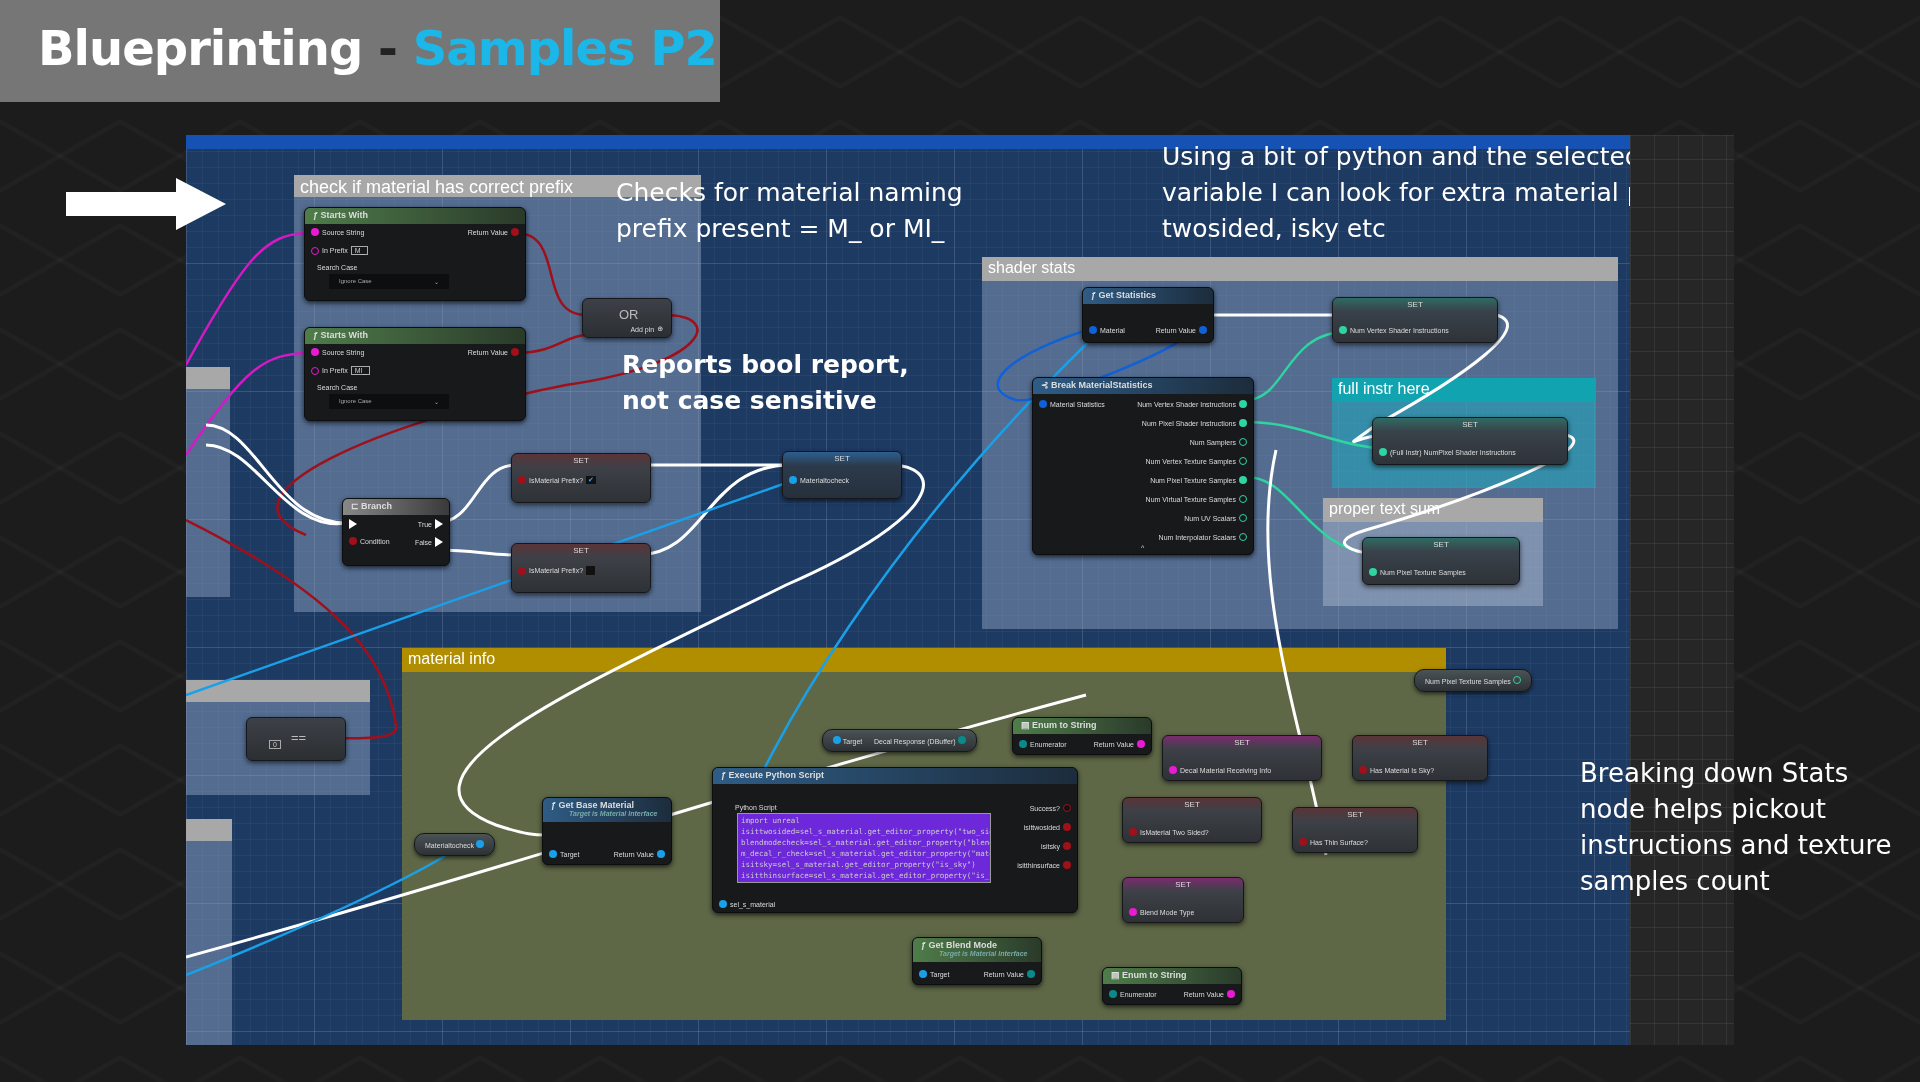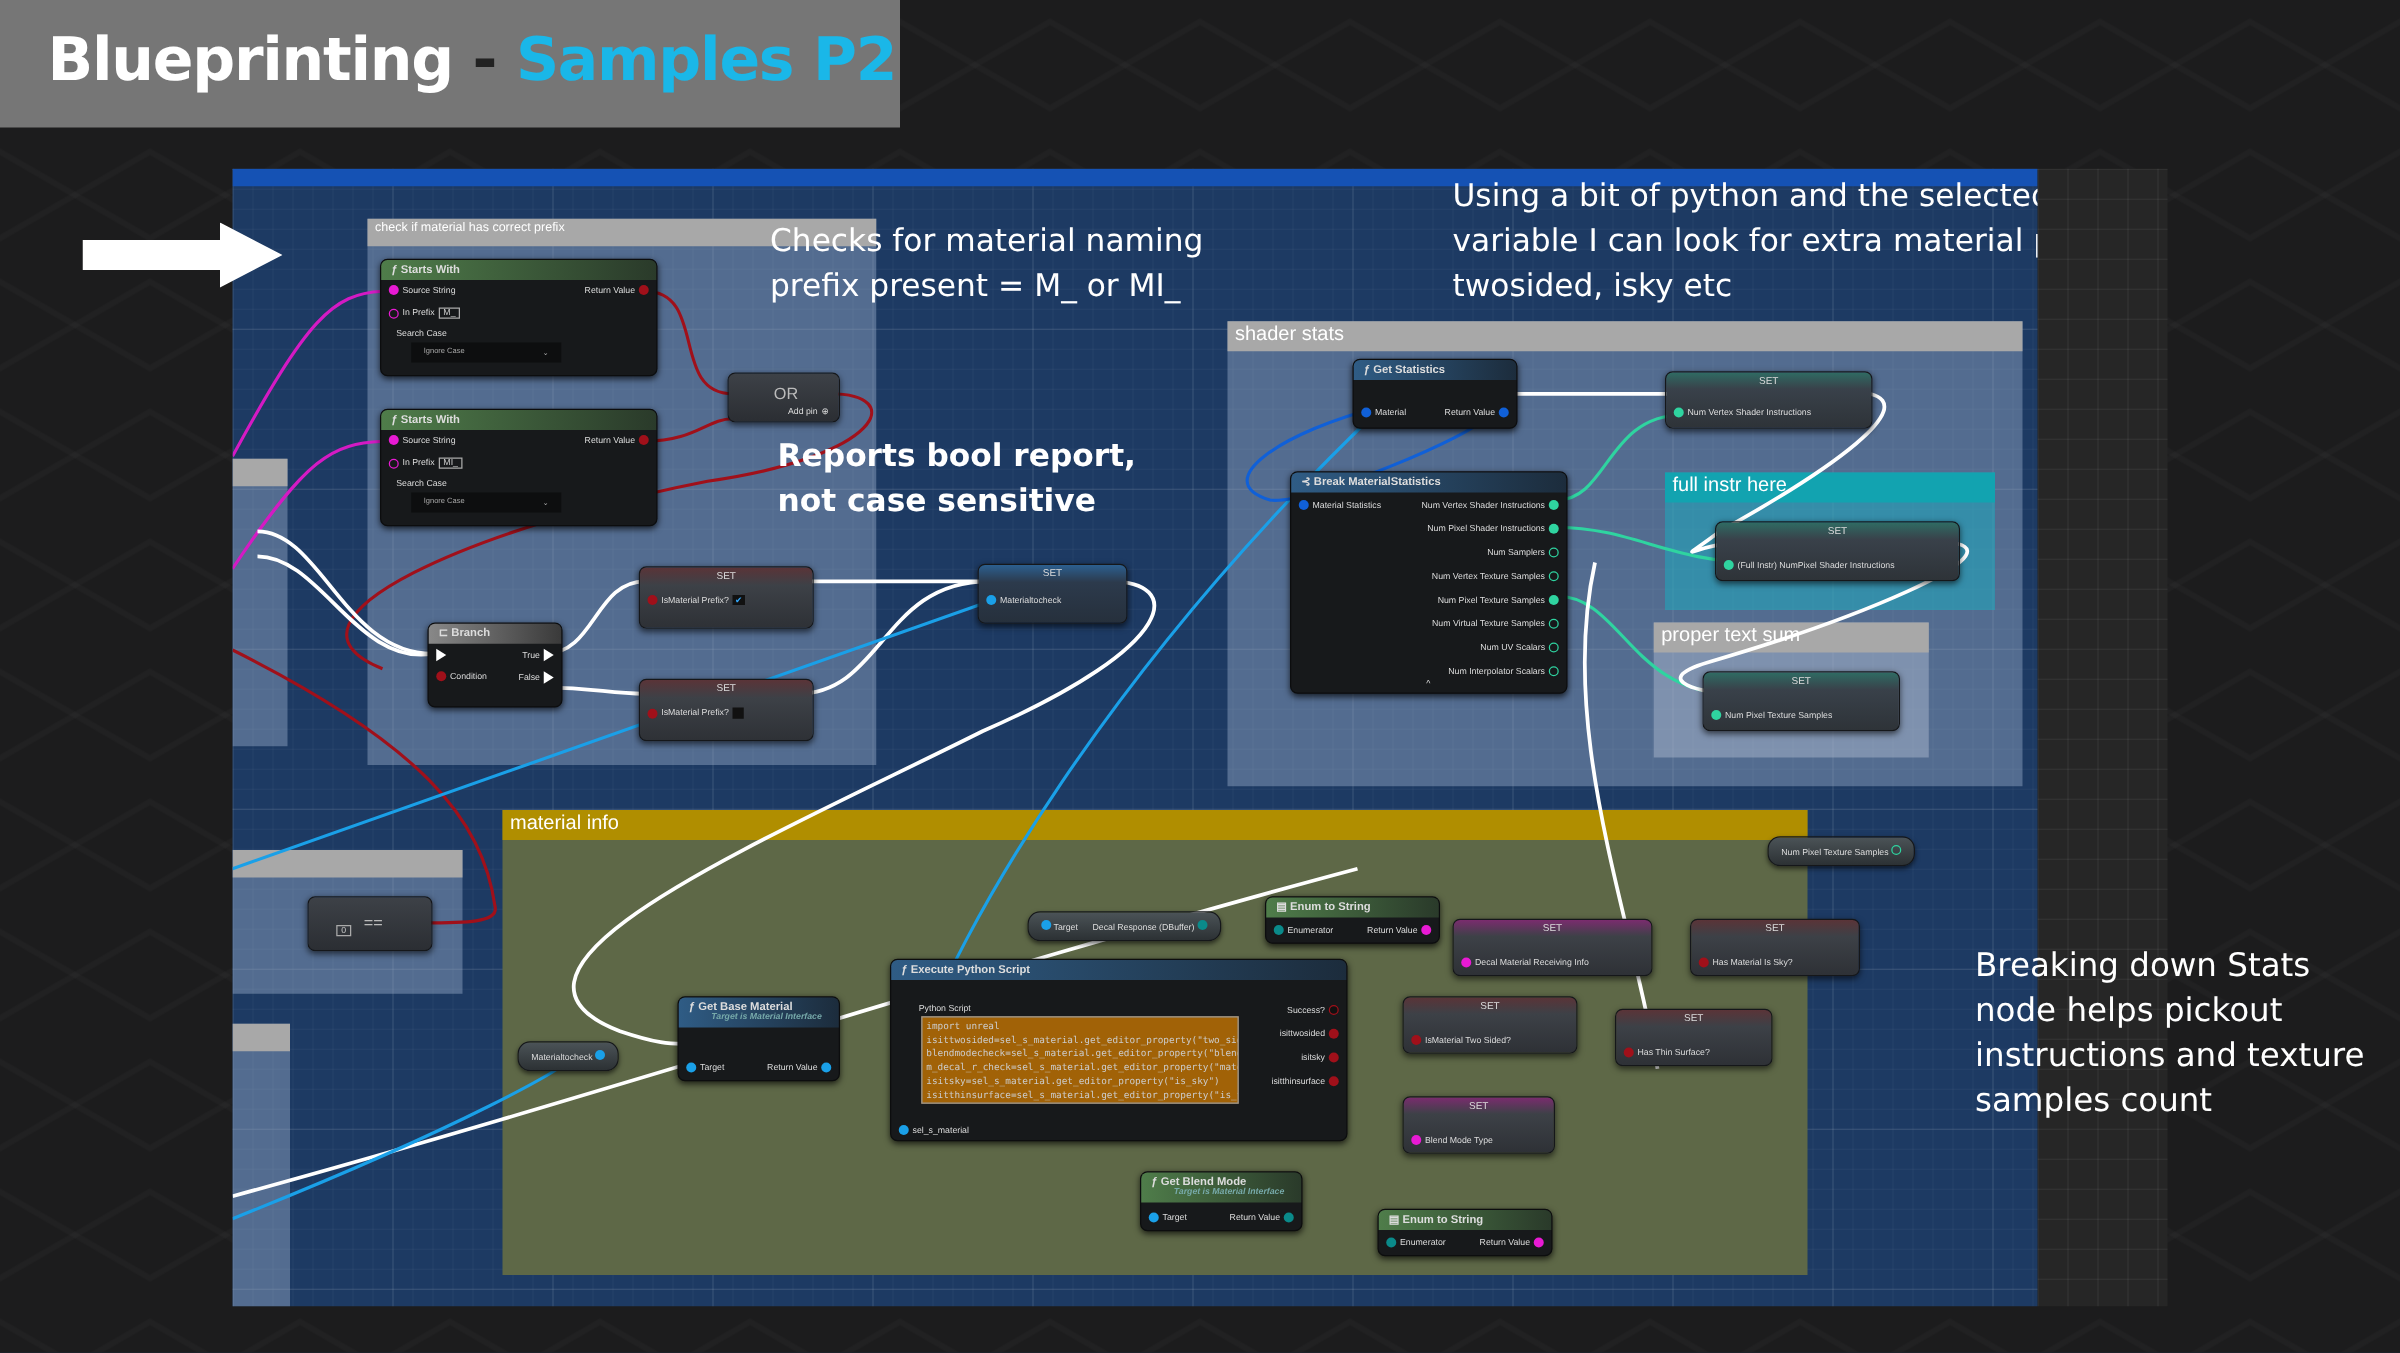"check if material has correct" .comment-head { font-size: 10px -> 18px }
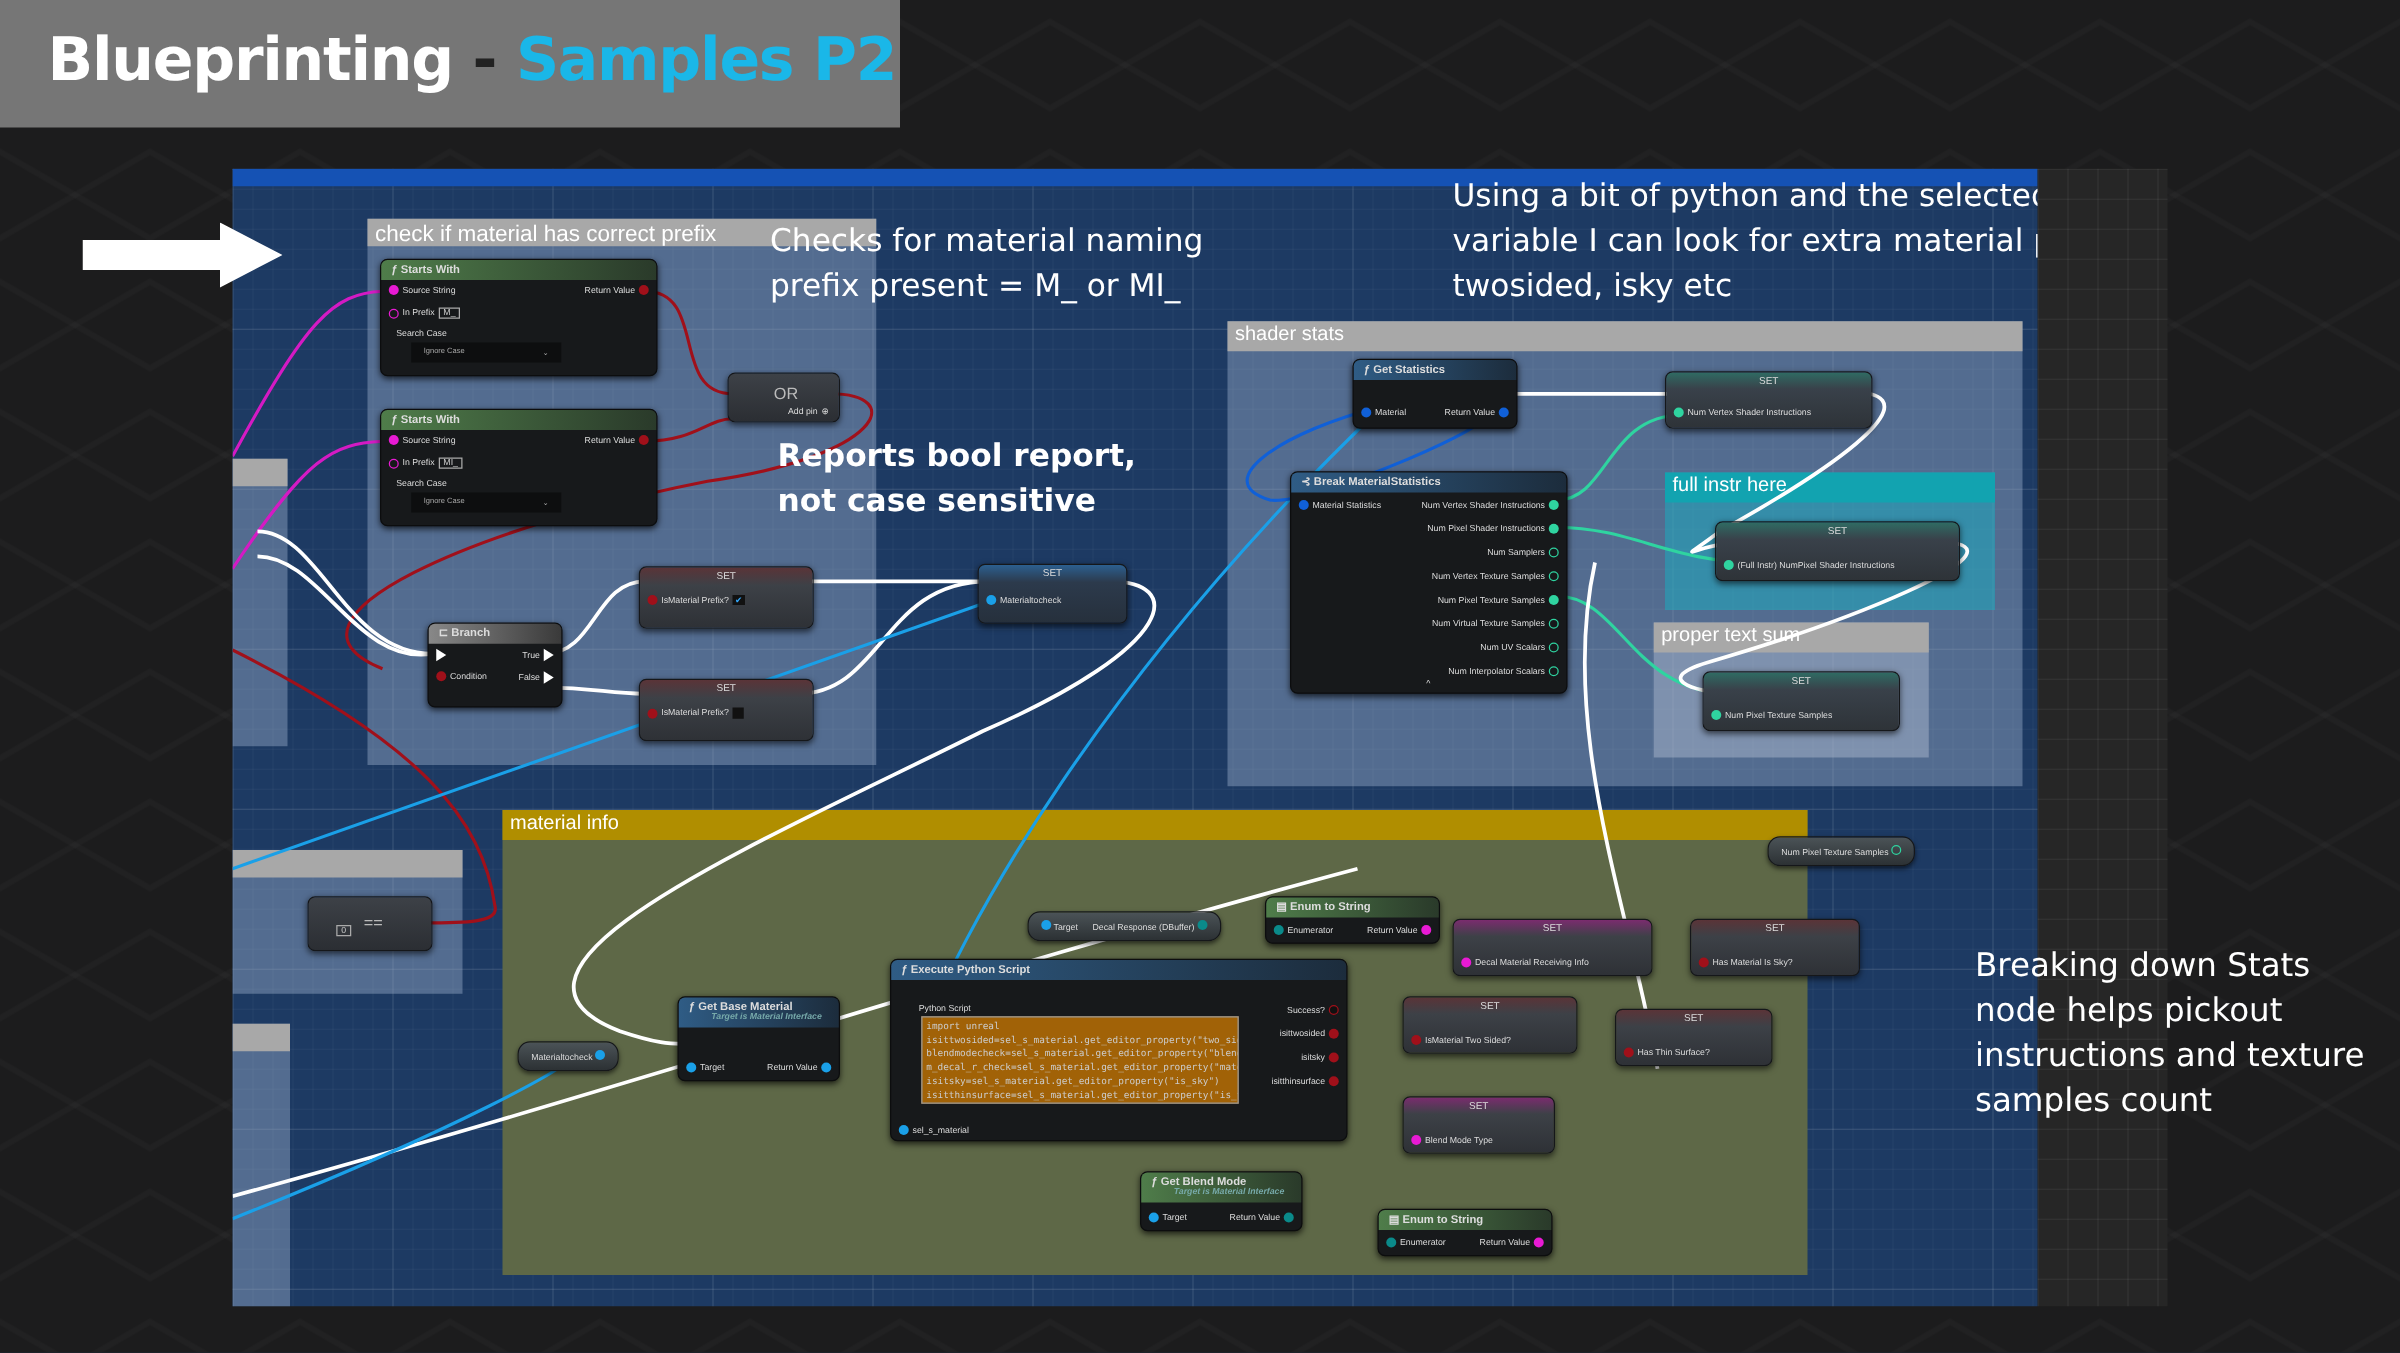"import unreal" .code { background: #a16207 -> #6d28d9 }
